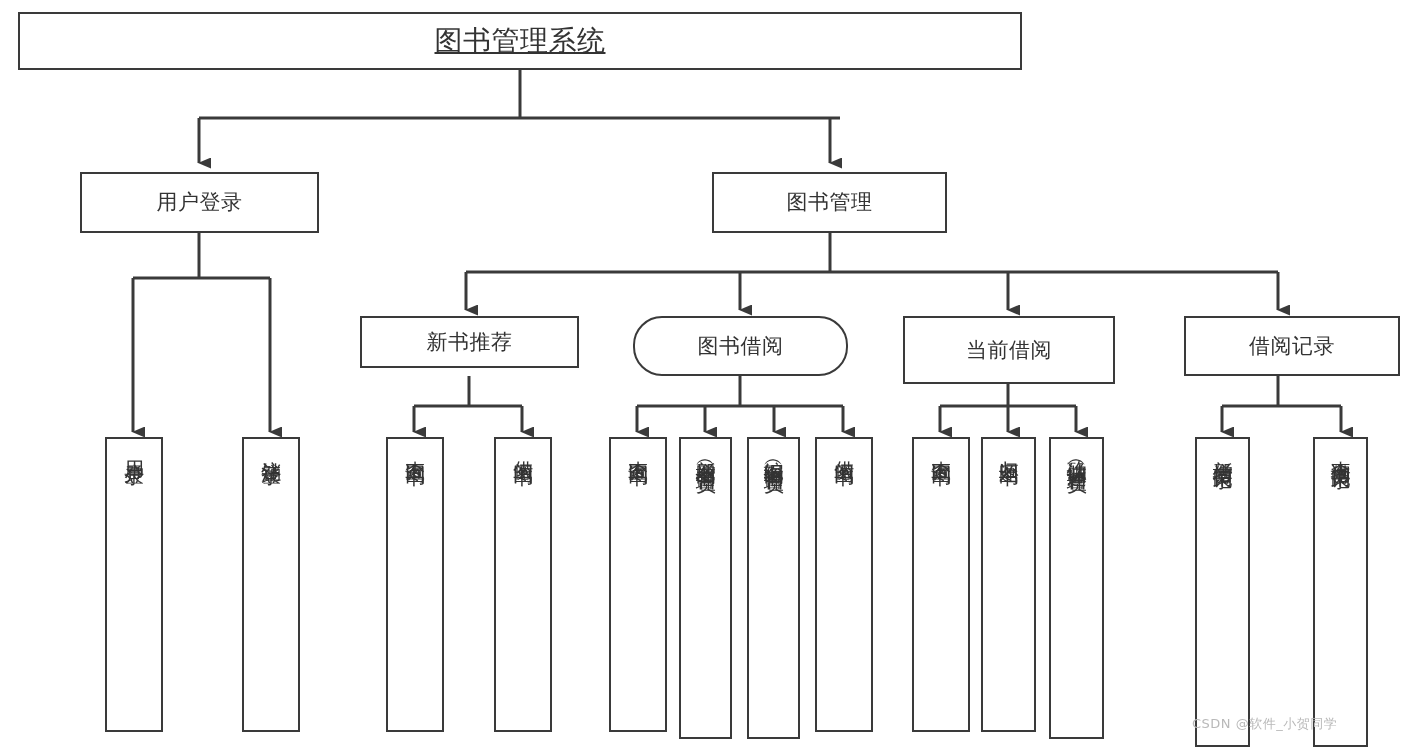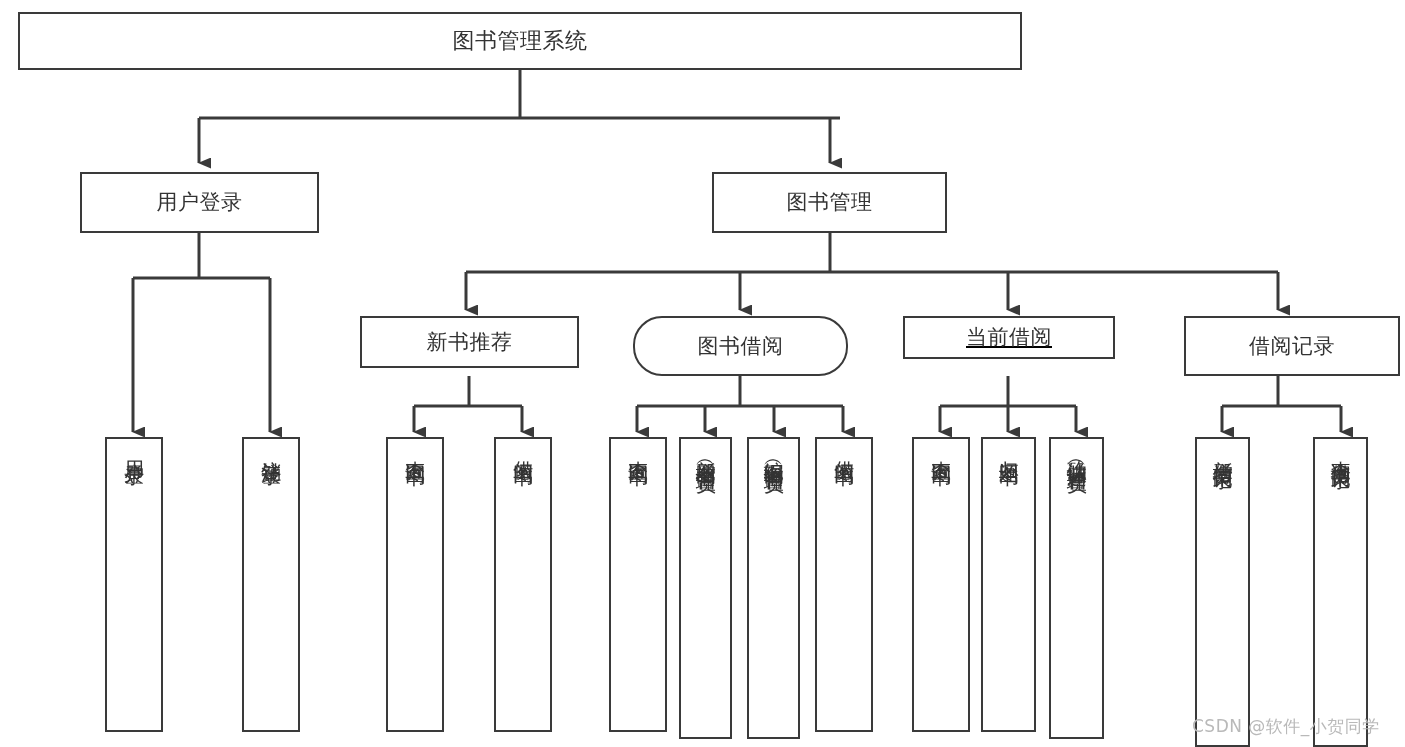"图书管理系统" .node.root .node-label { font-size: 22px -> 28px; text-decoration: none -> underline }
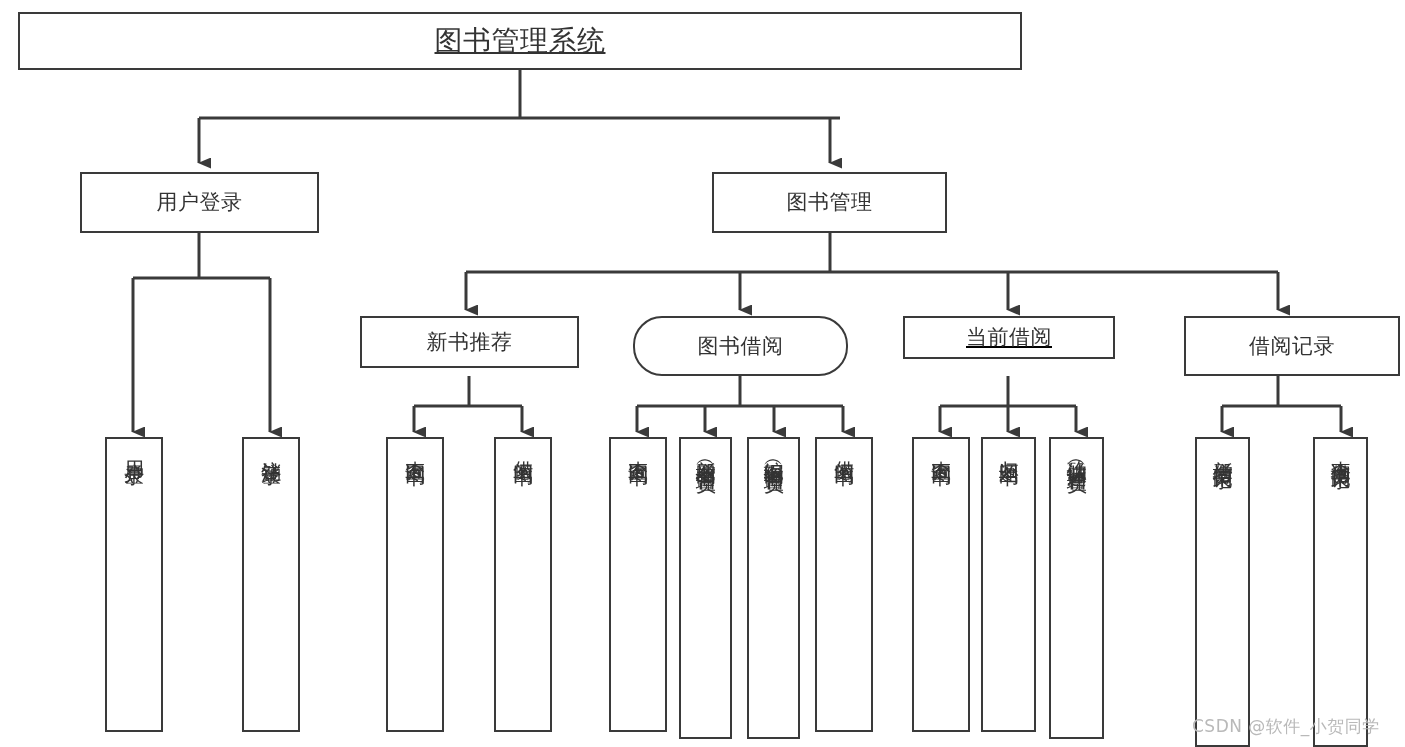"当前借阅" div.node { height: 43px -> 68px; text-decoration: underline -> none }
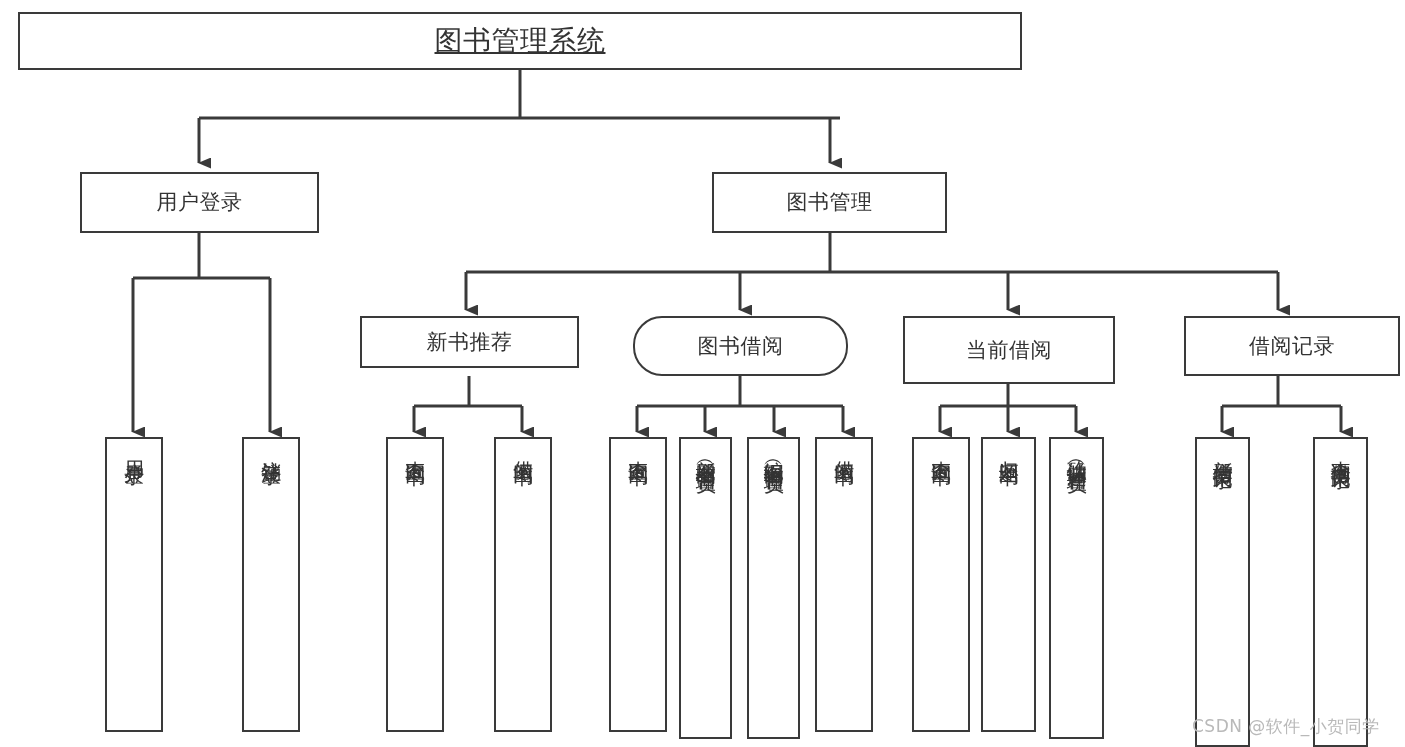"CSDN @软件_小贺同学" .watermark { font-size: 17px -> 13px }
